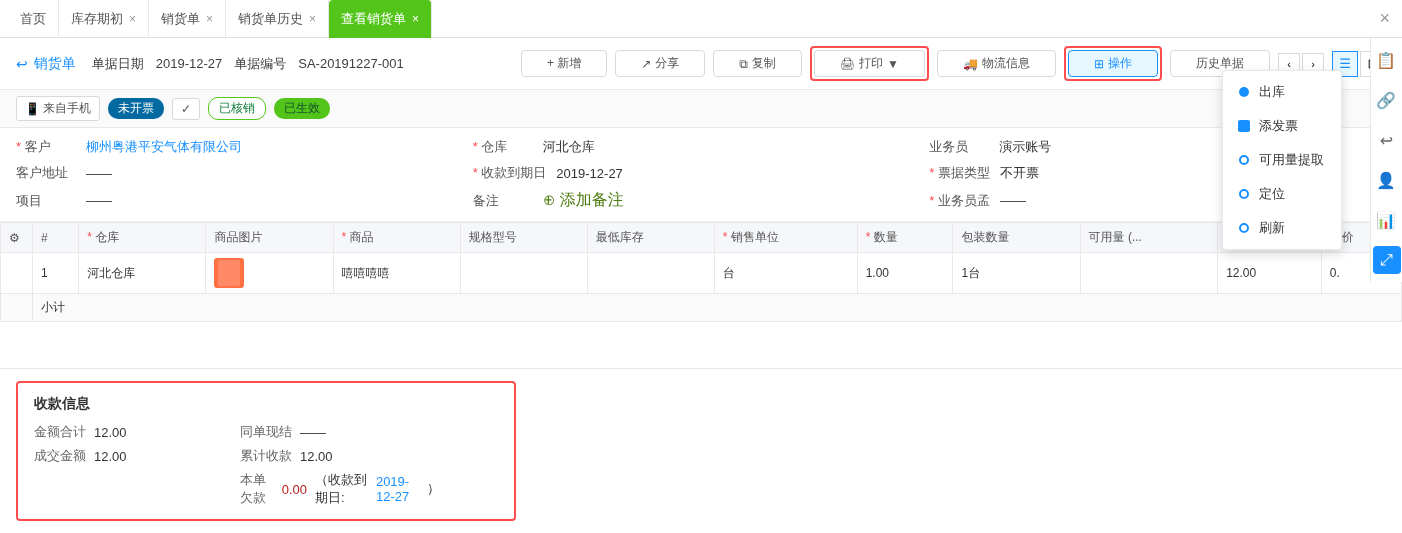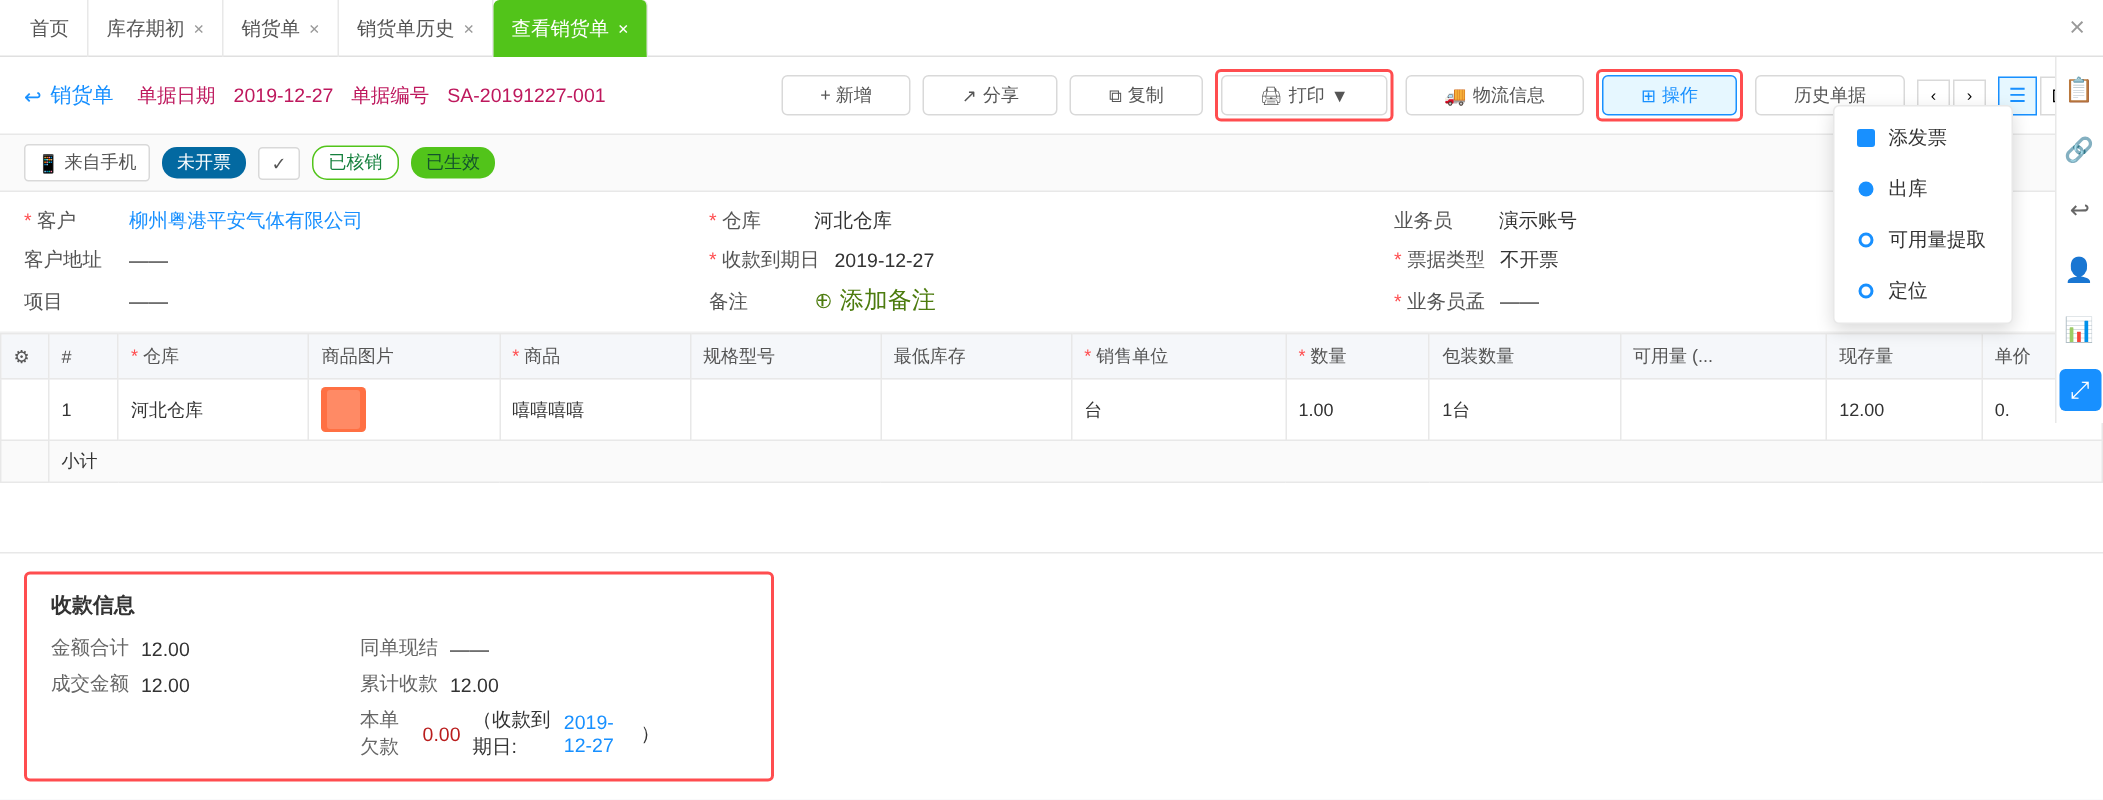"单据日期" .doc-meta span { color: #be185d -> #404040 }
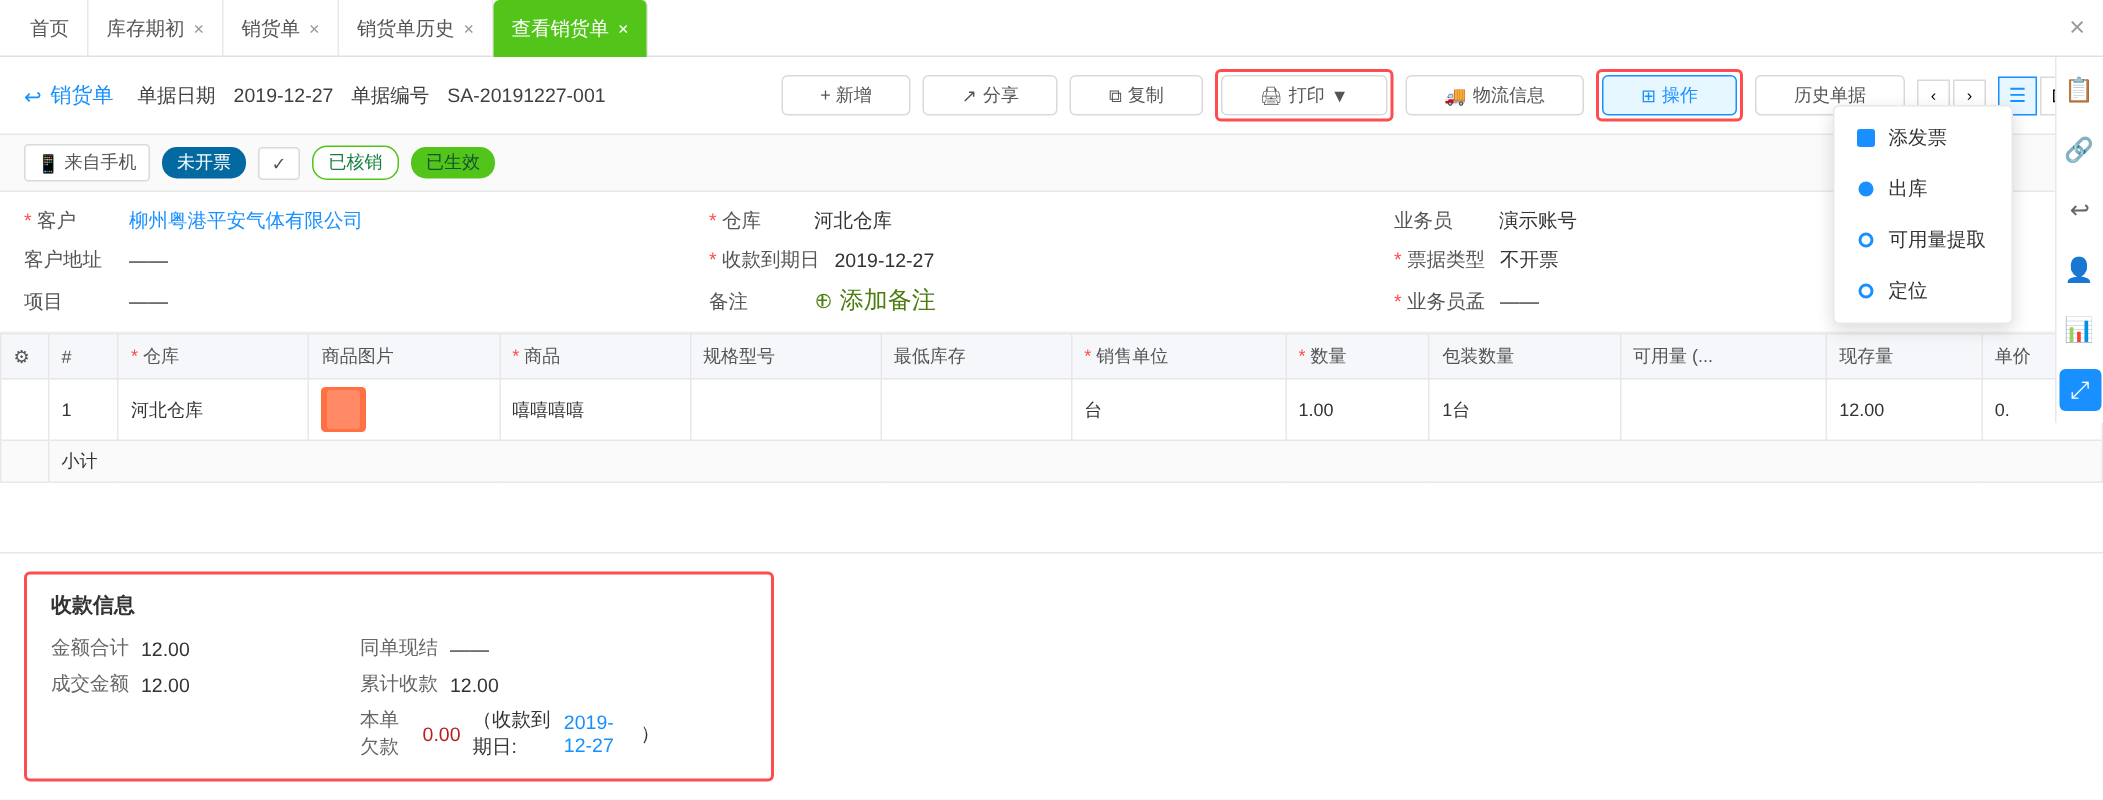"添发票" div.dropdown-item { order: before "出库" -> after "出库" }
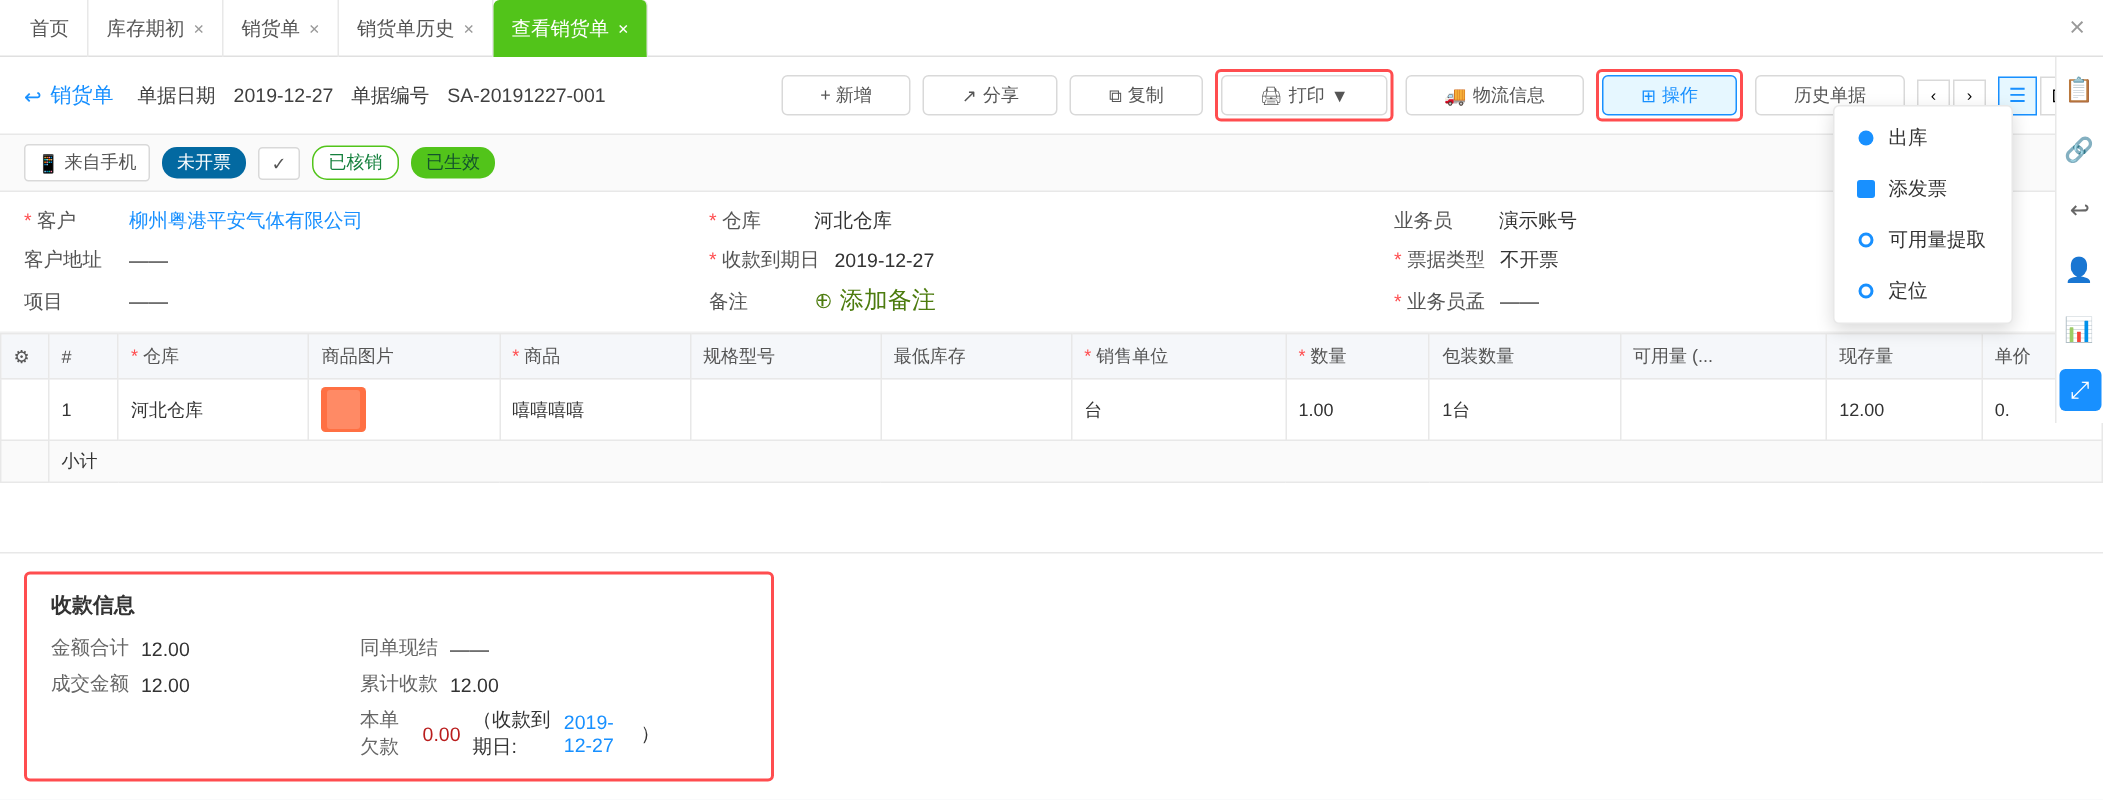"刷新" div.dropdown-item { html: none -> <div> <div> <div></div> </div> <span>刷新</span> </div> }
